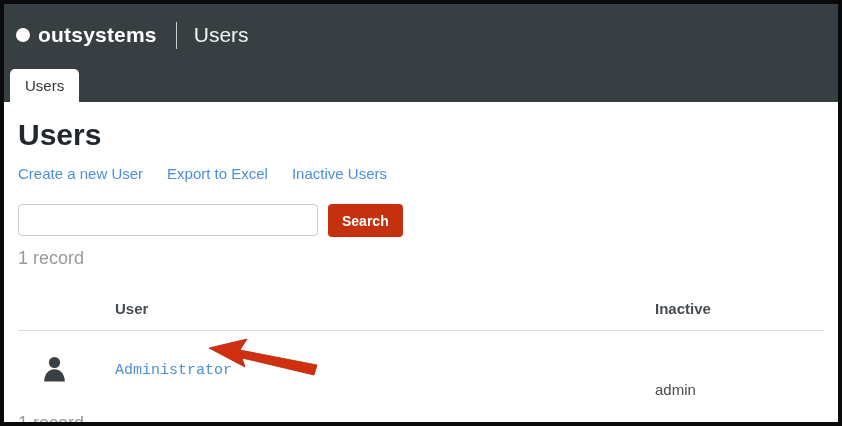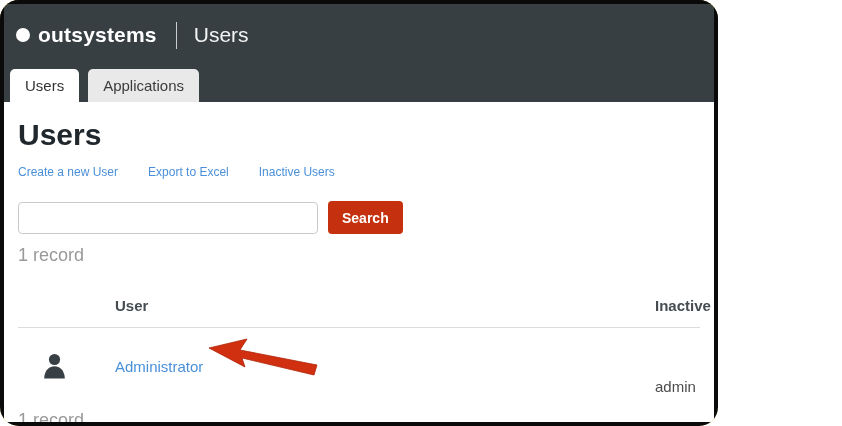"outsystems" .frame { border-radius: 19px -> none; width: 718px -> 842px }
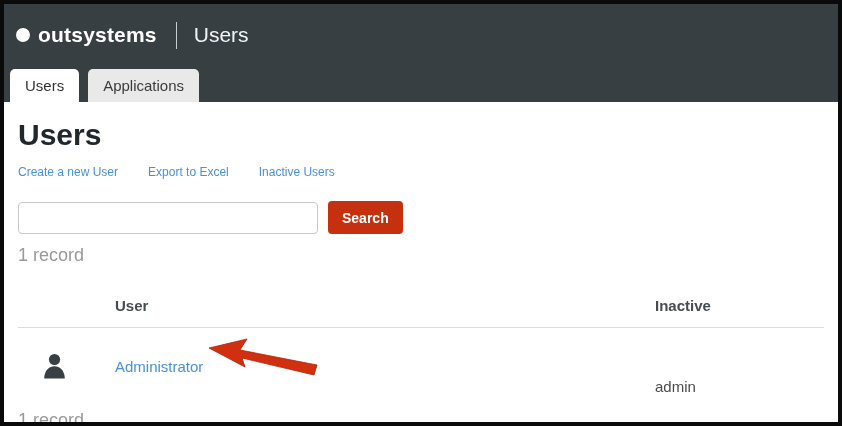"Applications" div.tab { html: <div>Applications</div> -> none }
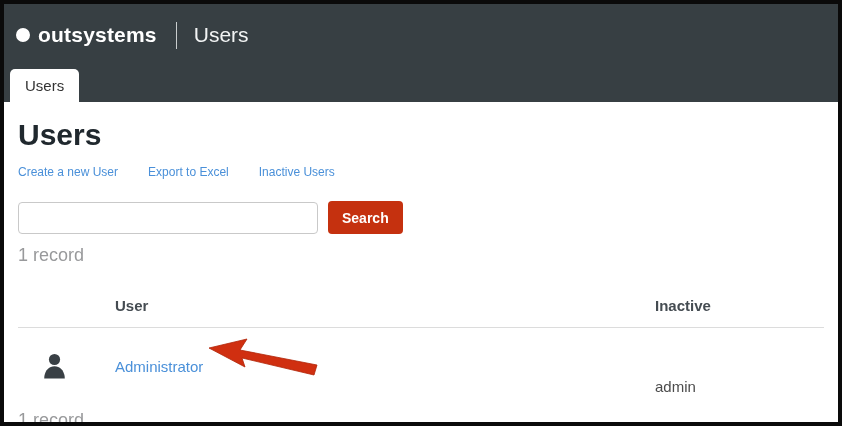"Create a new User" .links-row { font-size: 12px -> 15px; gap: 30px -> 24px }
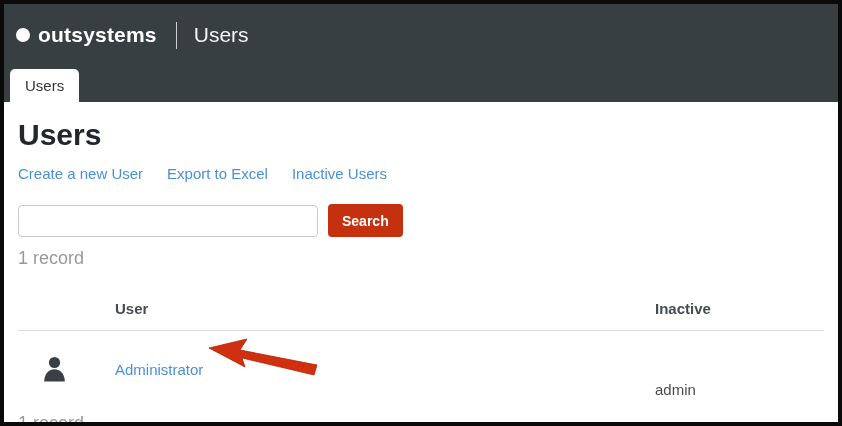"Search" .search-row { align-items: center -> flex-start }
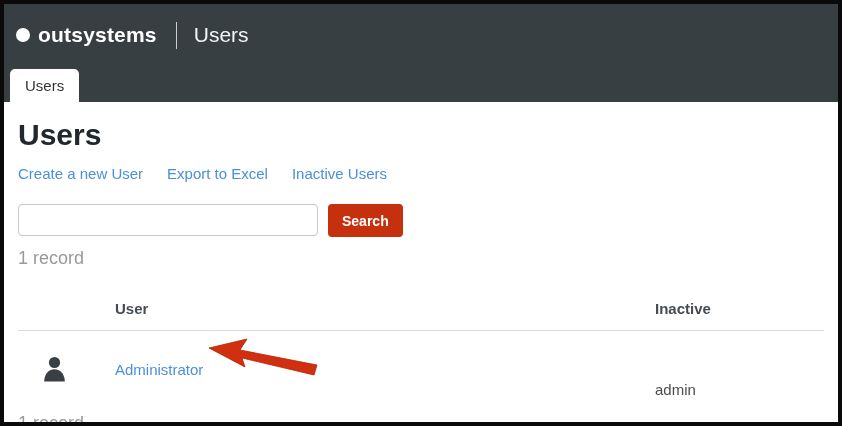"Administrator" .t-row a.name-link { font-family: none -> Liberation Mono, monospace }
